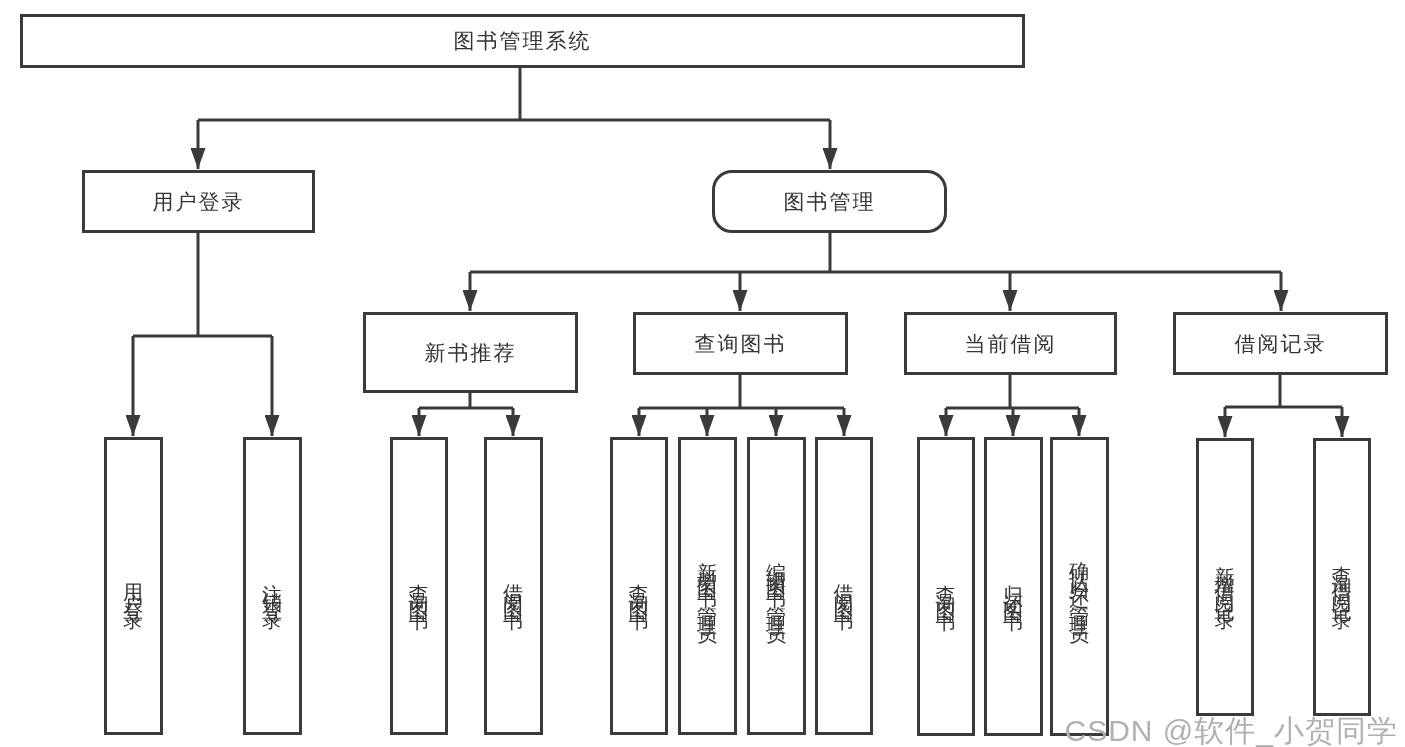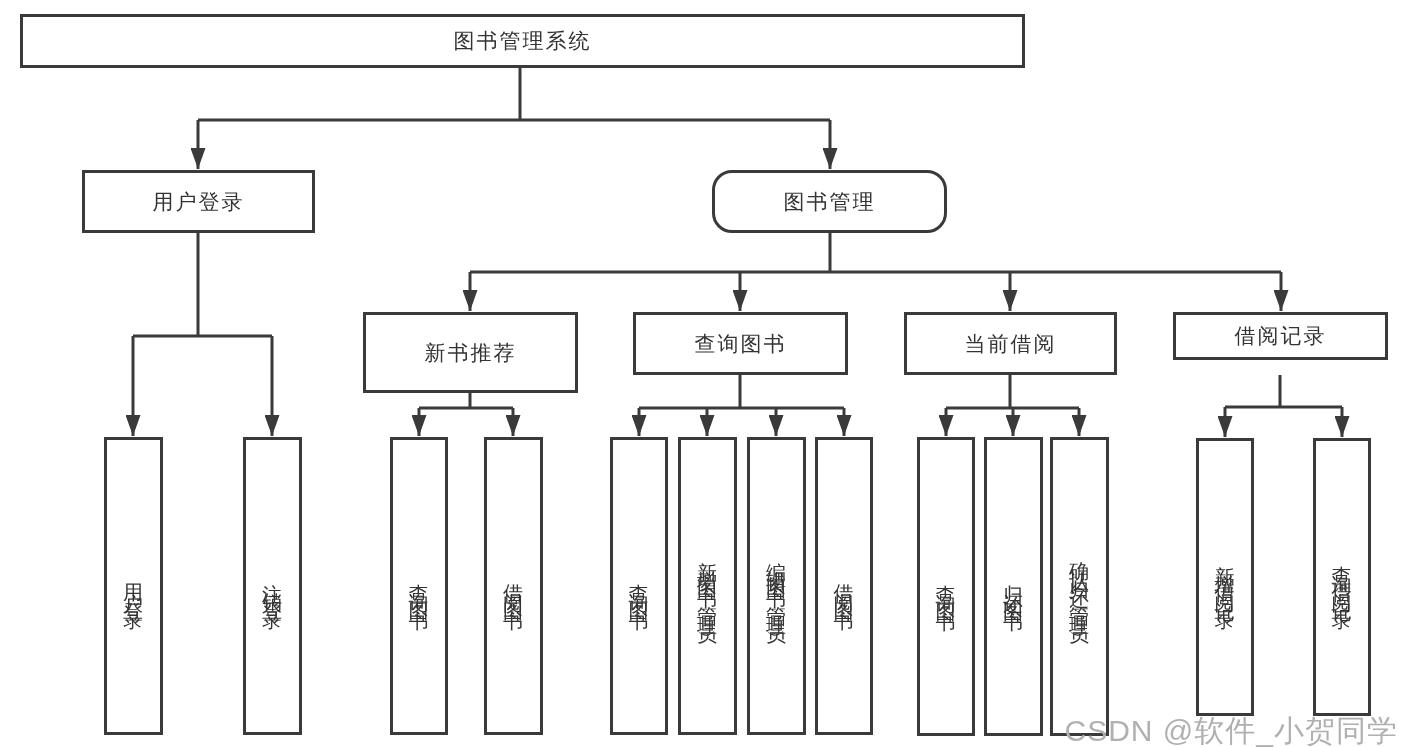"借阅记录" div.box { height: 48px -> 63px }
